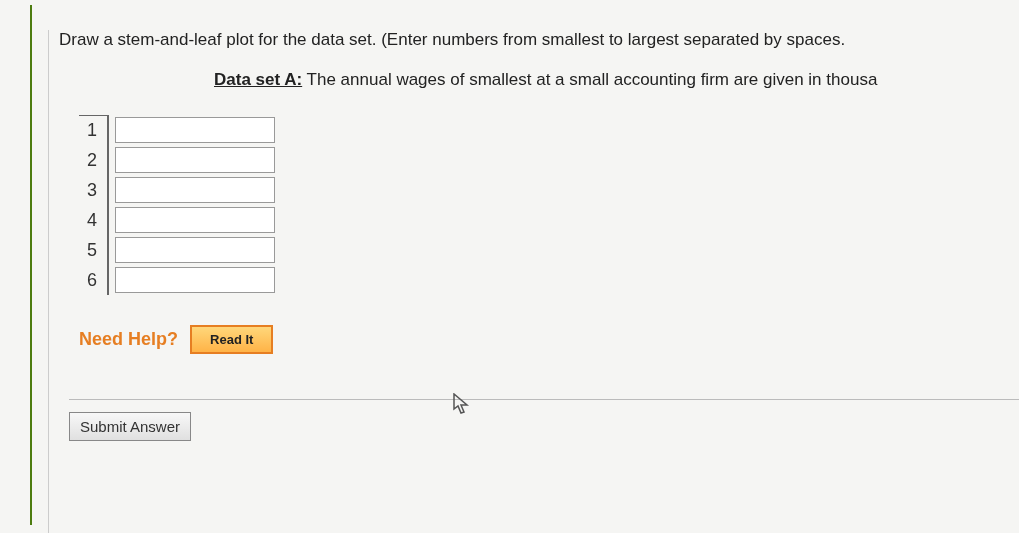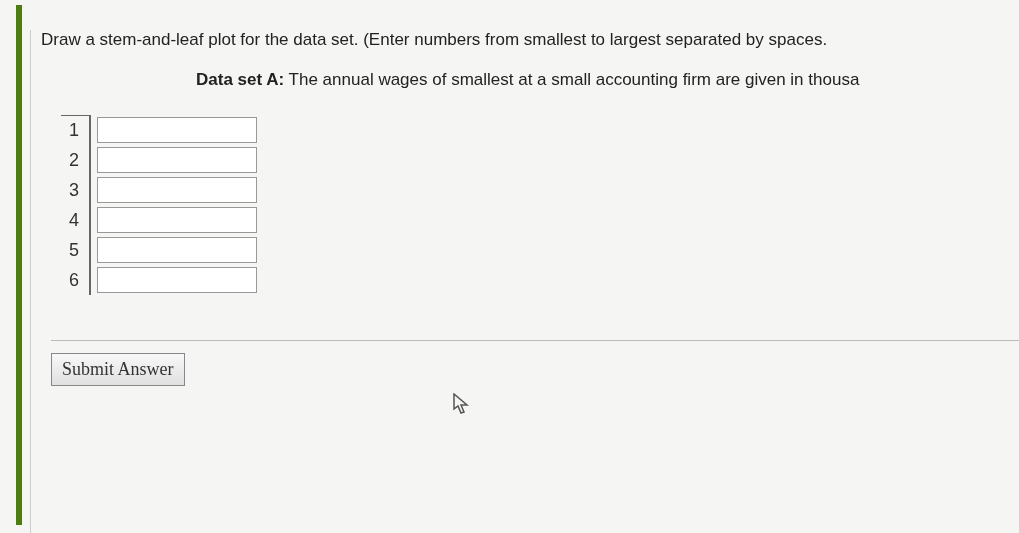"Draw a stem-and-leaf plot for" .container { border-left: 6px solid #4d7c0f -> 2px solid #4d7c0f; margin-left: 16px -> 30px; padding-left: none -> 8px }
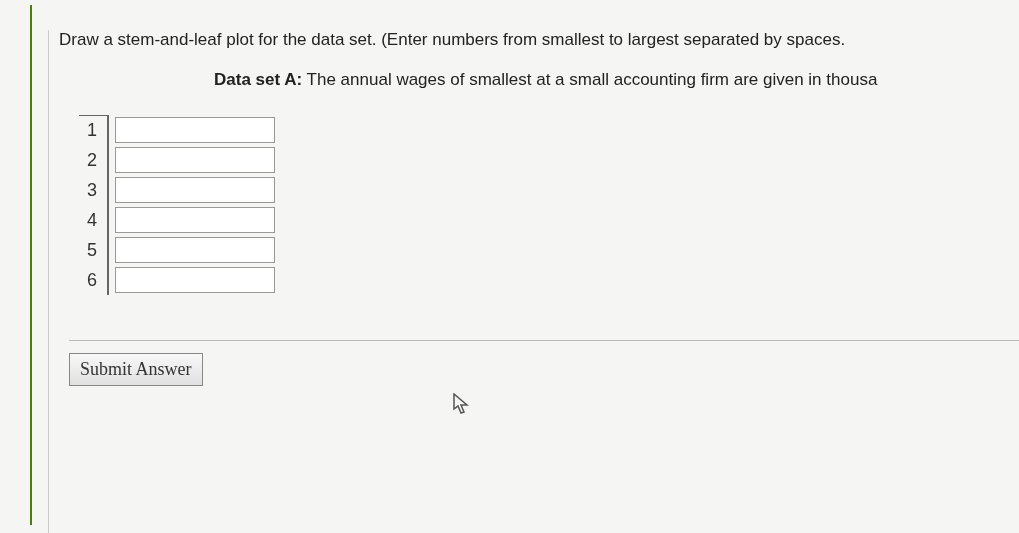"Data set A:" .dataset-label b { text-decoration: none -> underline }
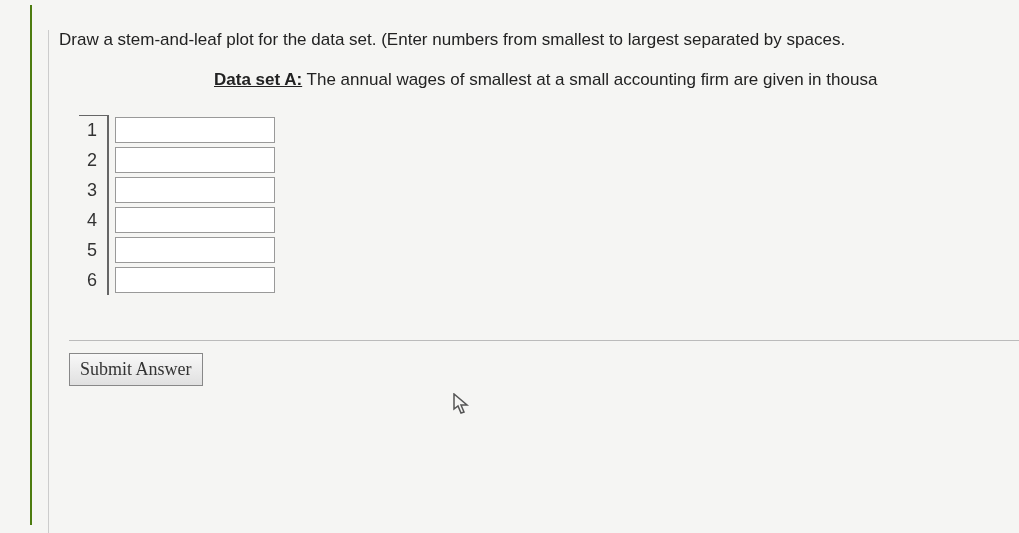"Need Help?" div.need-help { html: none -> <div> <span>Need Help?</span> <button>Read It</button> </div> }
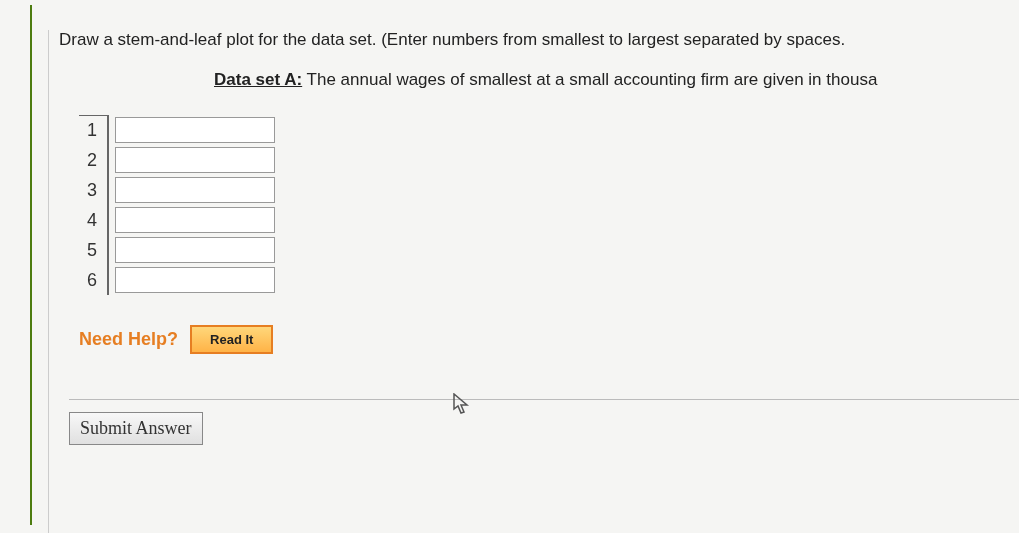"Submit Answer" .submit-btn { font-family: Liberation Serif, serif -> none; font-size: 18px -> 15px }
